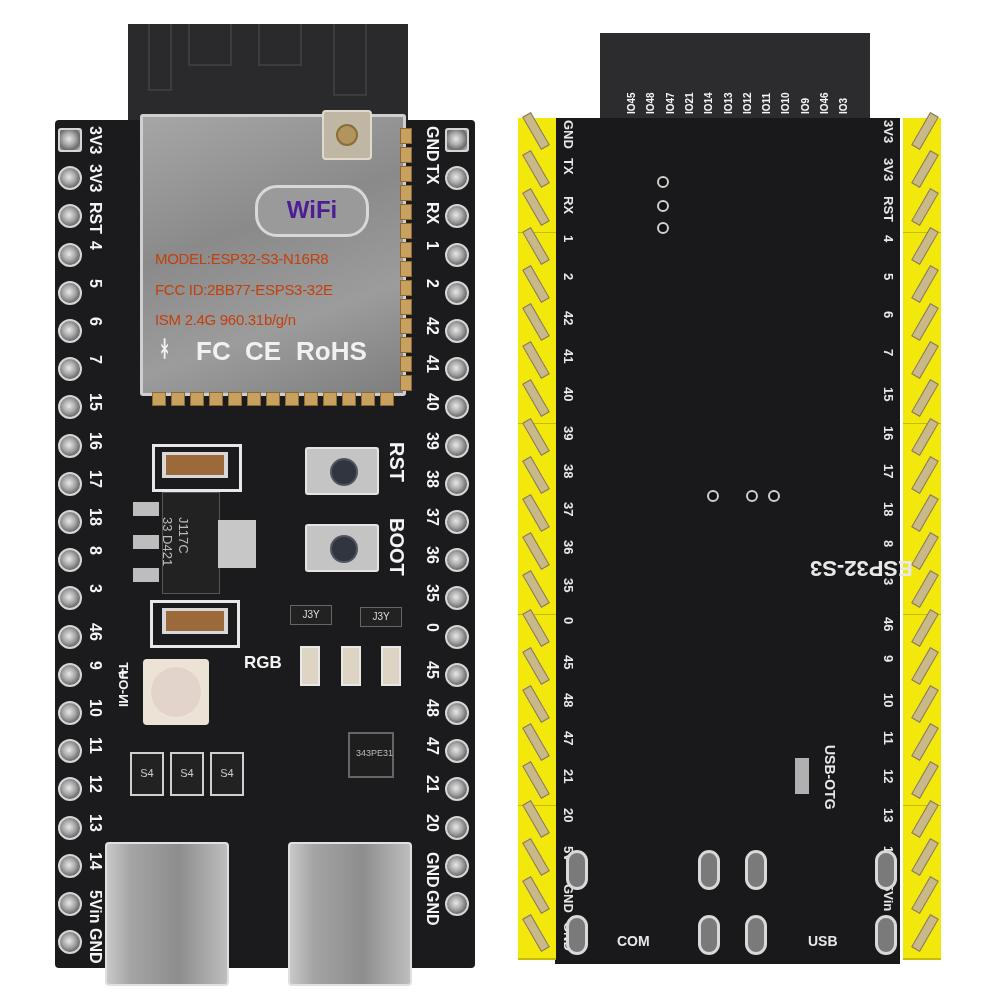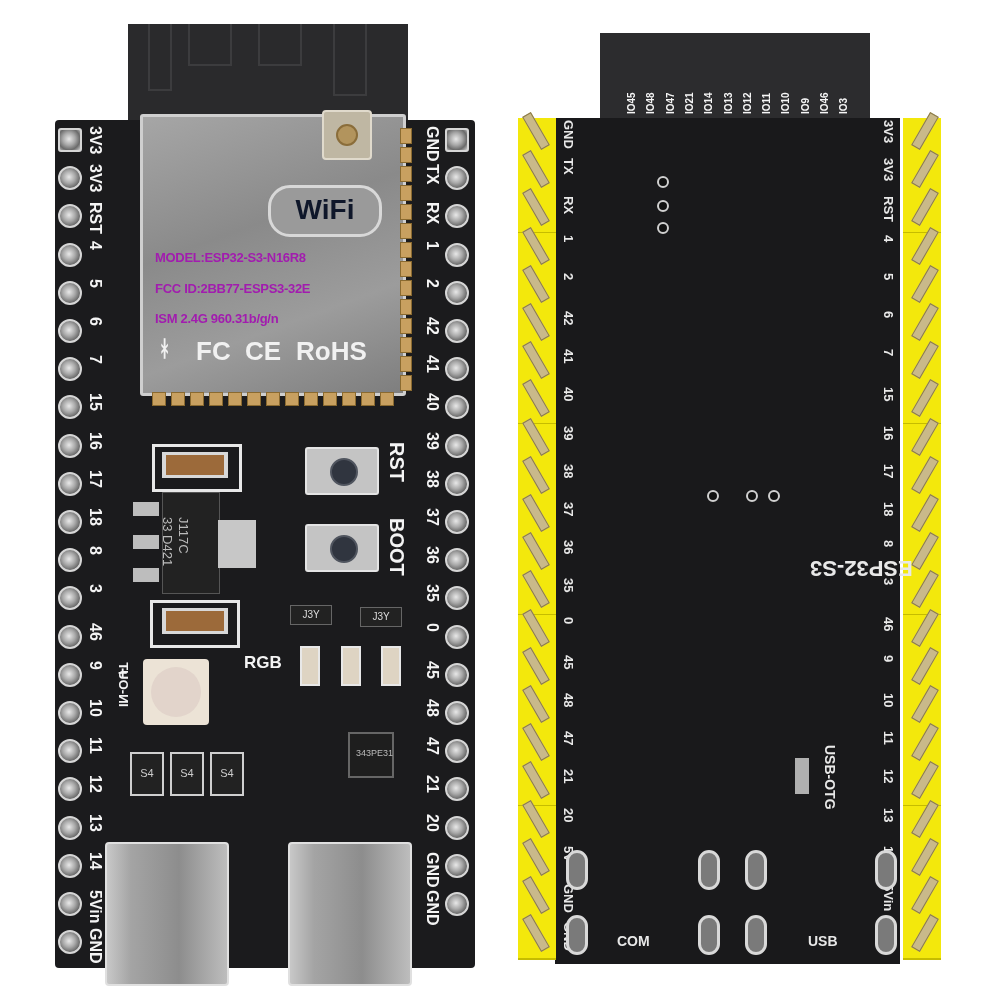"WiFi" #wifi-badge { color: #0f172a -> #4c1d95; font-size: 28px -> 24px; left: 268px -> 255px }
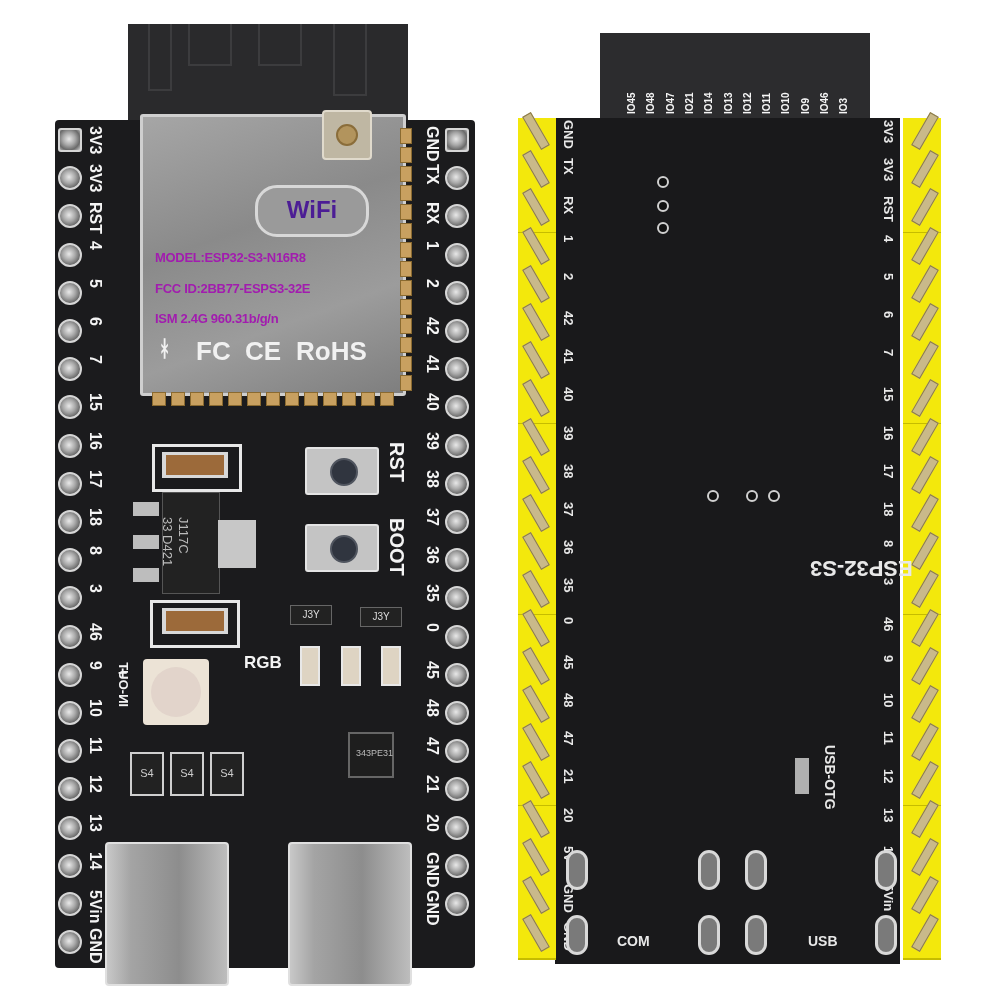"MODEL:ESP32-S3-N16R8" .mod-line { color: #a21caf -> #c2410c; font-size: 13px -> 15px; font-weight: bold -> normal }
